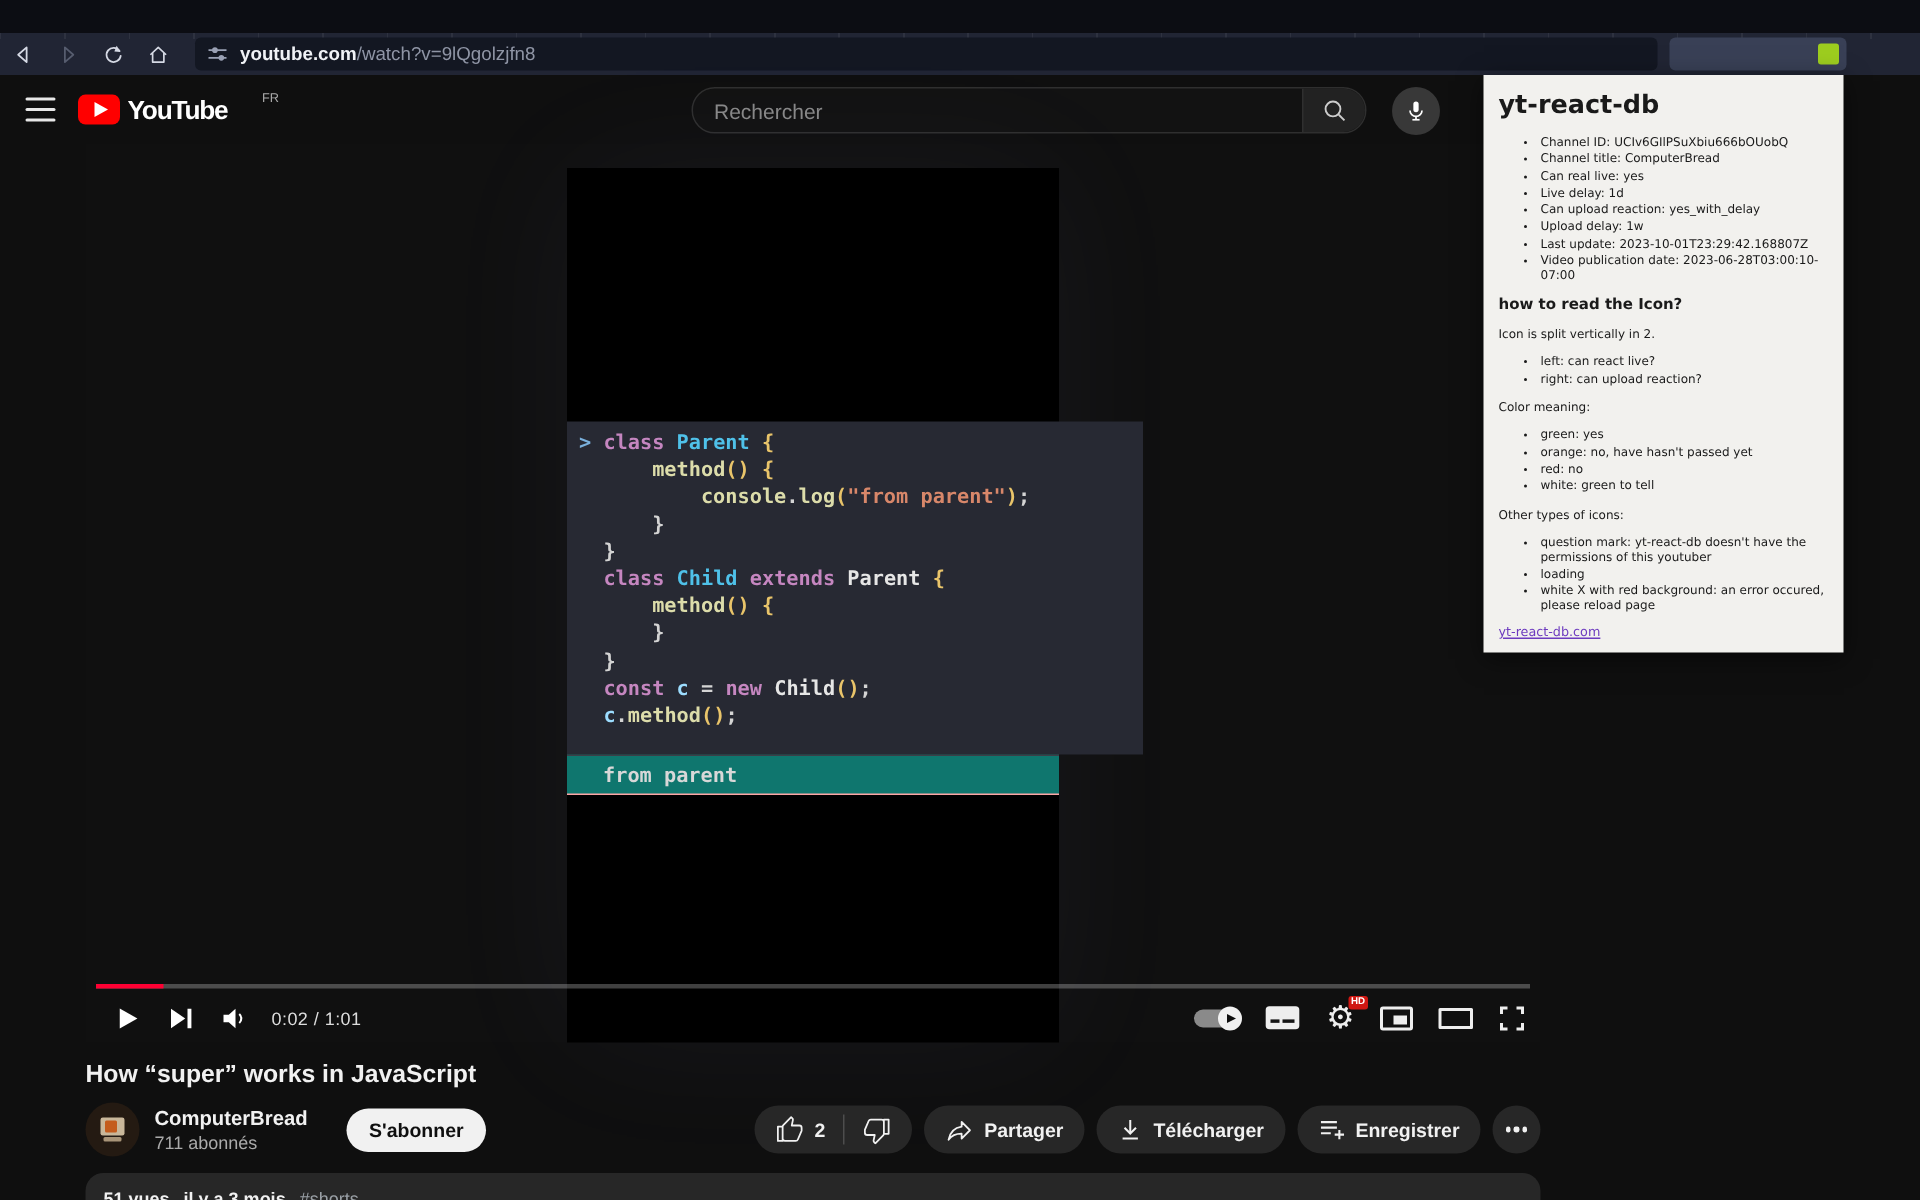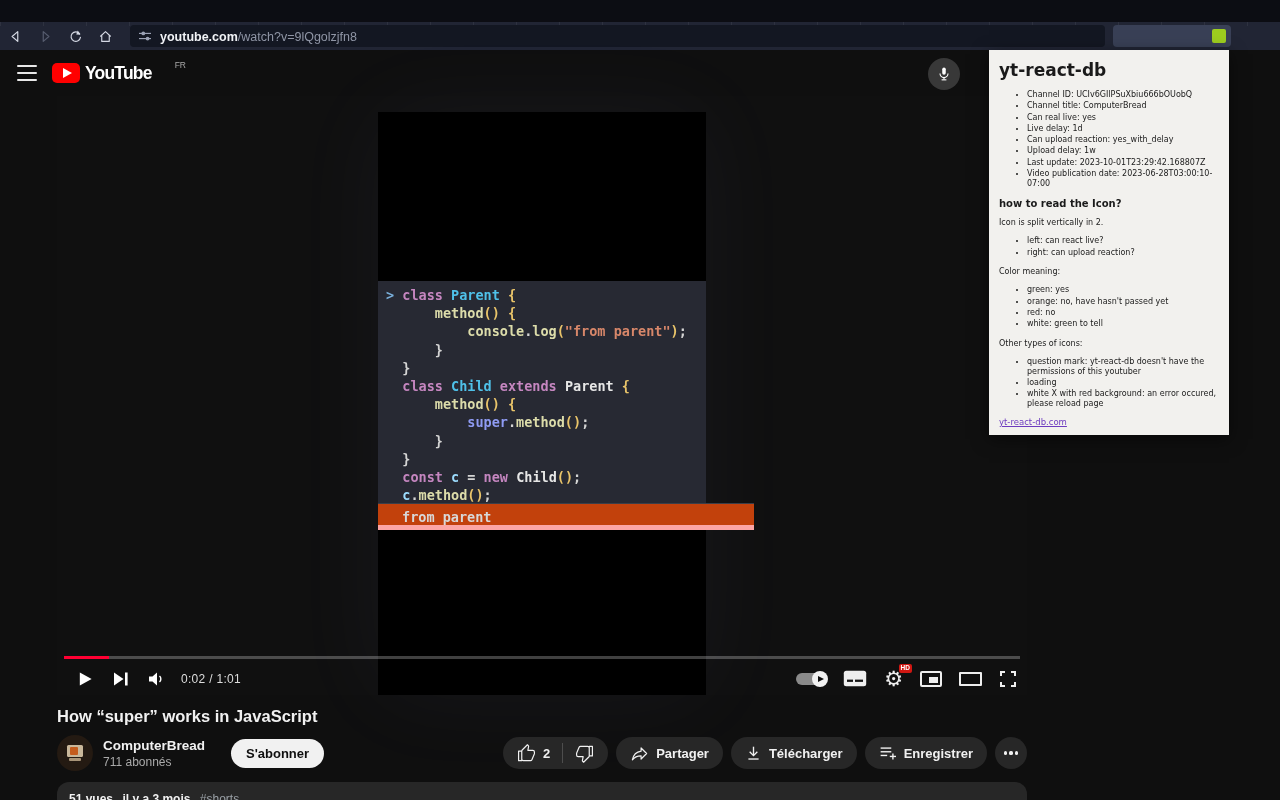"Rechercher" div.searchbar { html: none -> <div> <input> <div> <span> <svg> <circle></circle> <line></line> </svg> </span> </div> </div> }
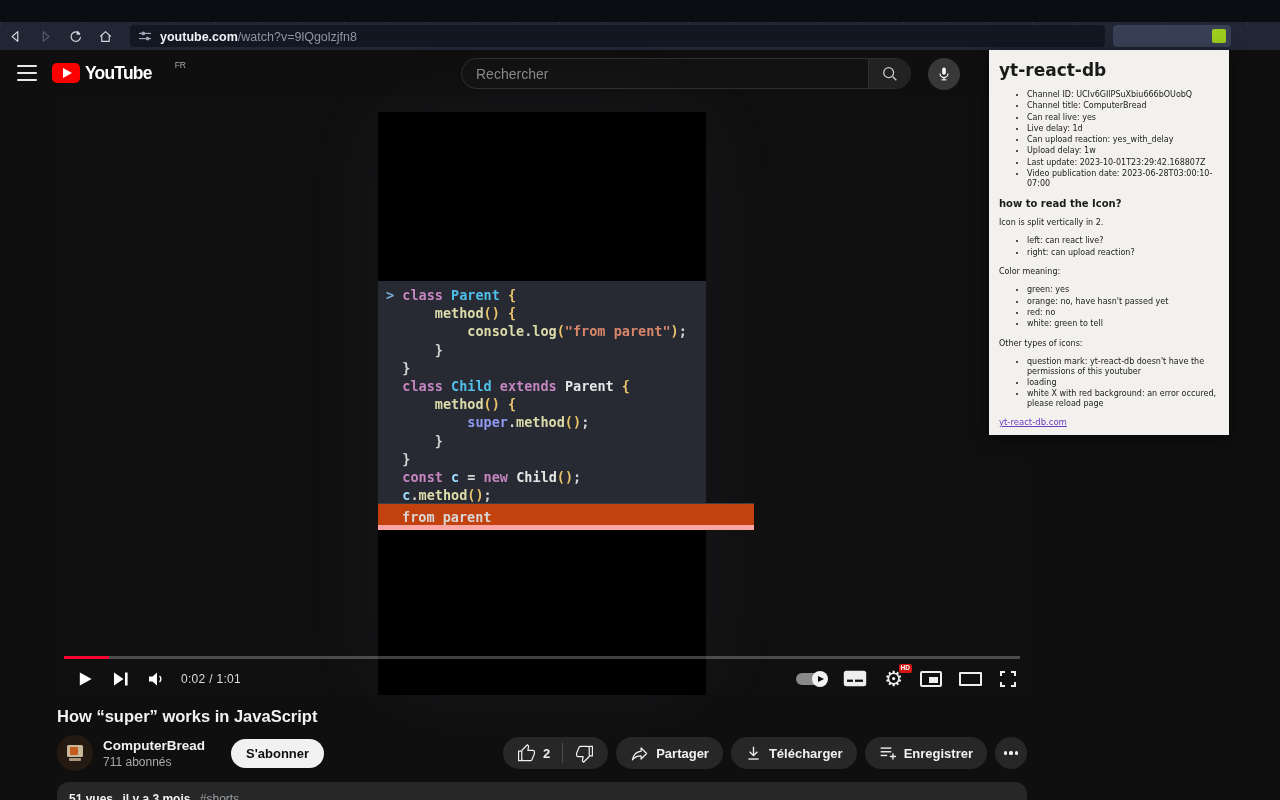"> class Parent {" .code-panel { width: 328px -> 384px }
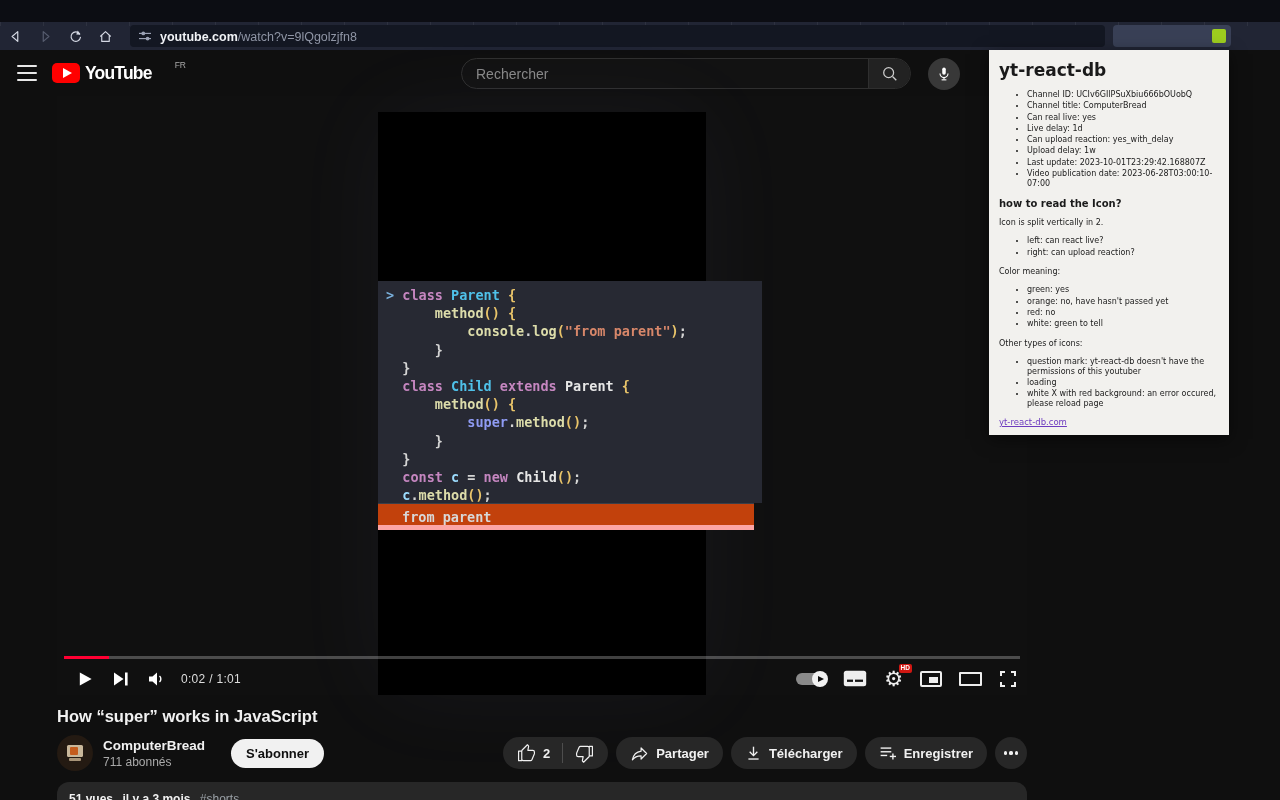"super.method();" div.code-line { html: <div><span> </span><span>super</span><span>.</span><span>method</span><span>(</span><span>)</span><span>;</span></div> -> none }
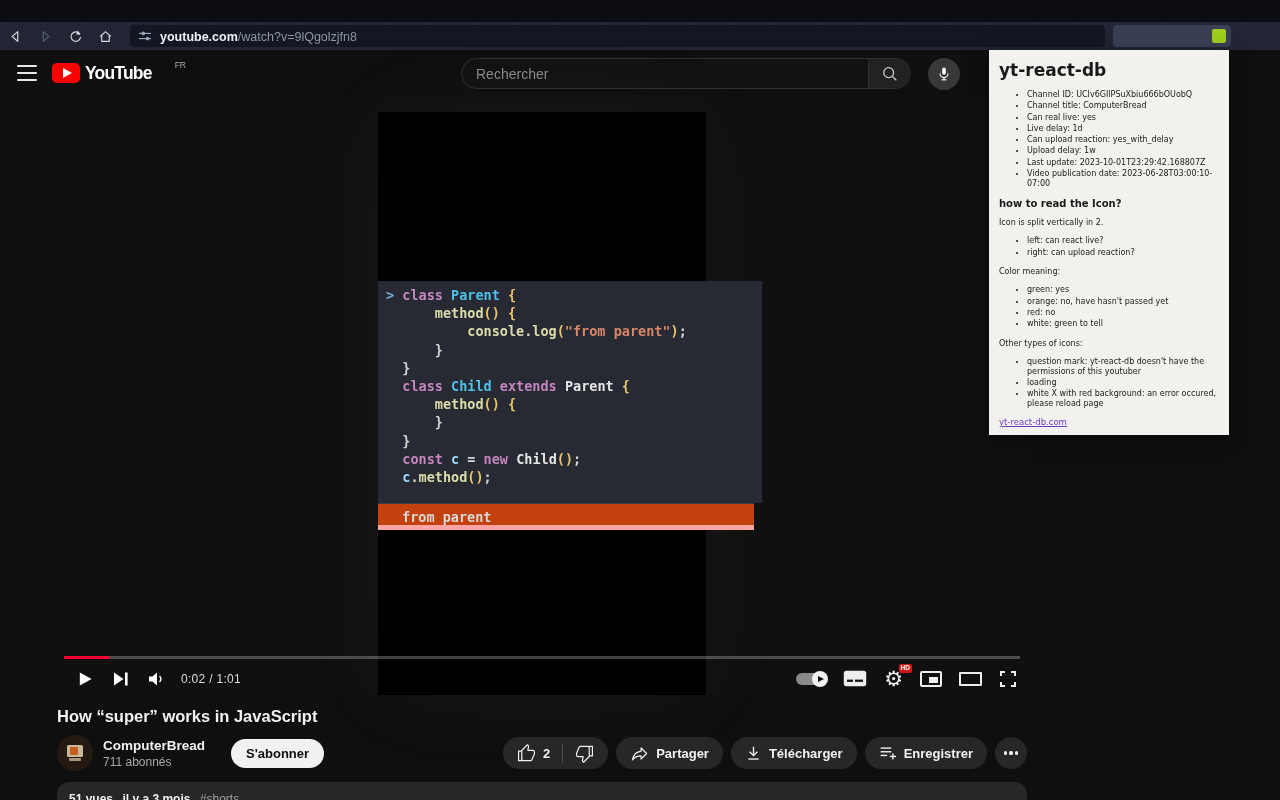"from parent" .console-out { background: #c2410c -> #0f766e; border-bottom: 5px solid #fca5a5 -> 1px solid #fca5a5; width: 376px -> 328px }
